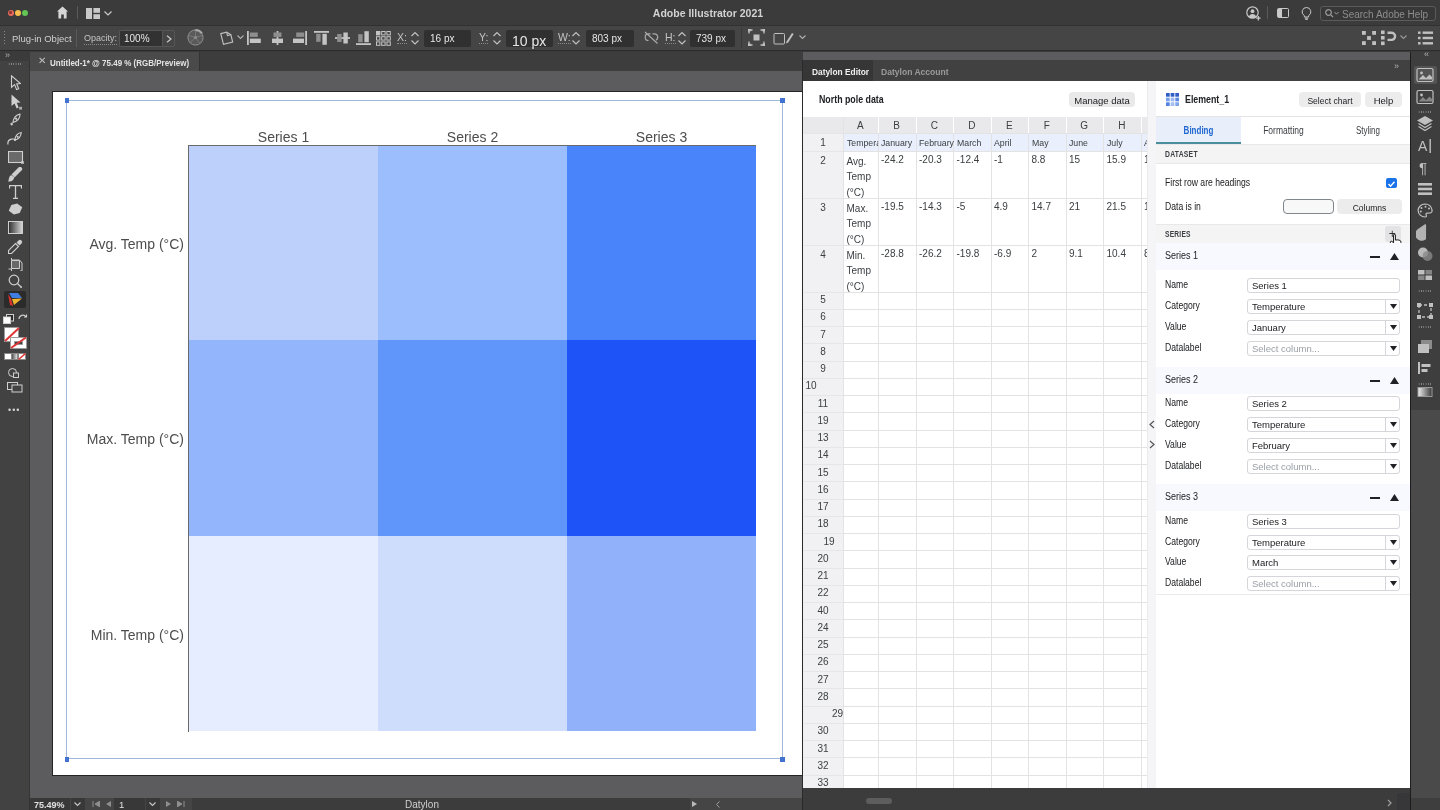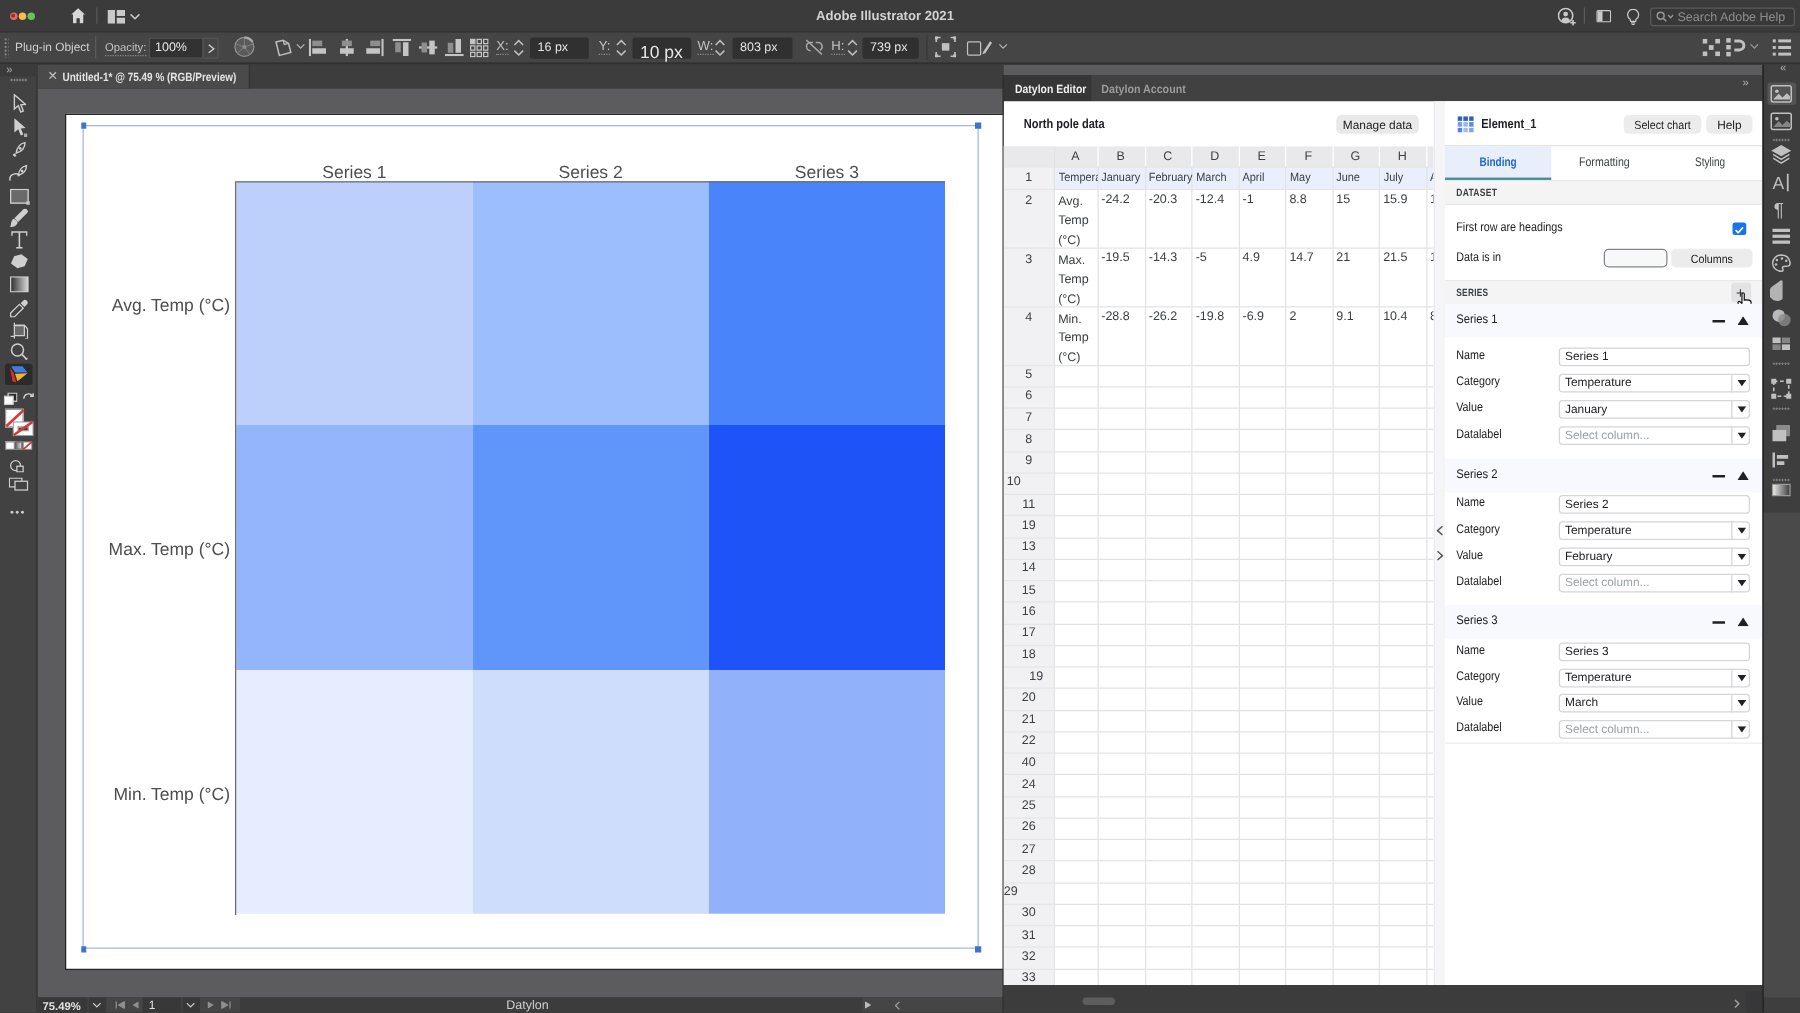"29" div.abs { text-align: left -> right }
